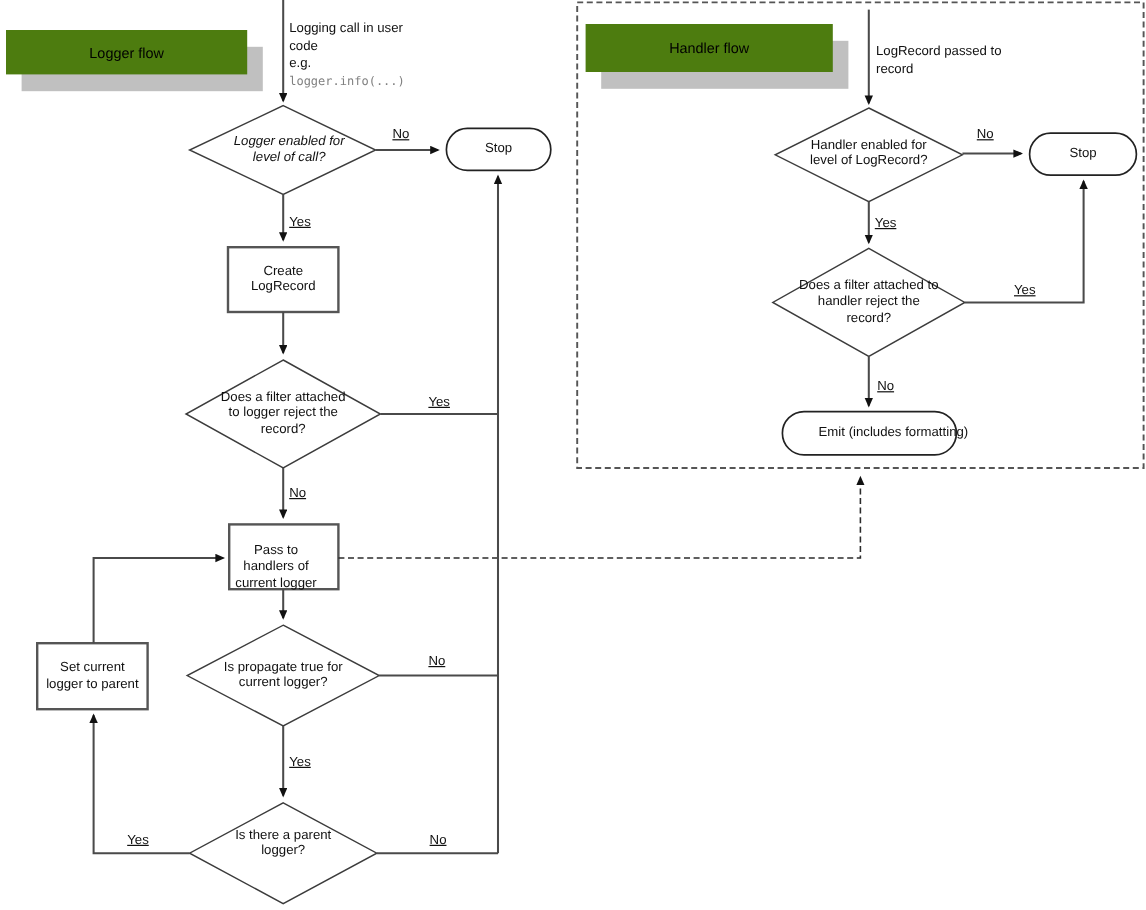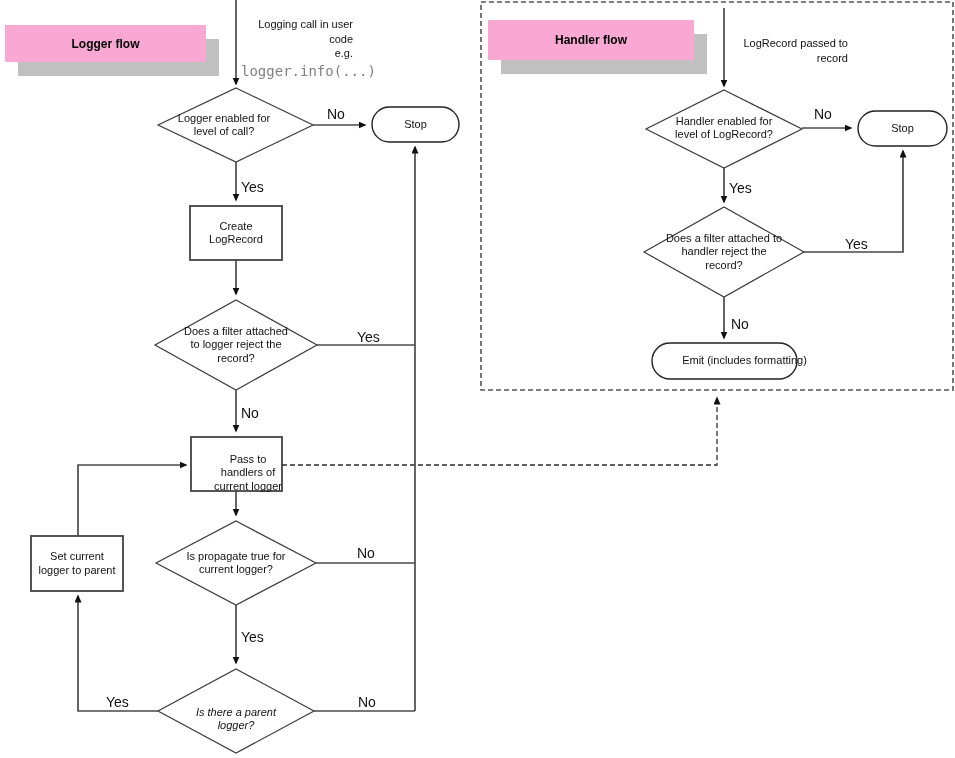"Logging call in user code" .start-text { text-align: right -> left }
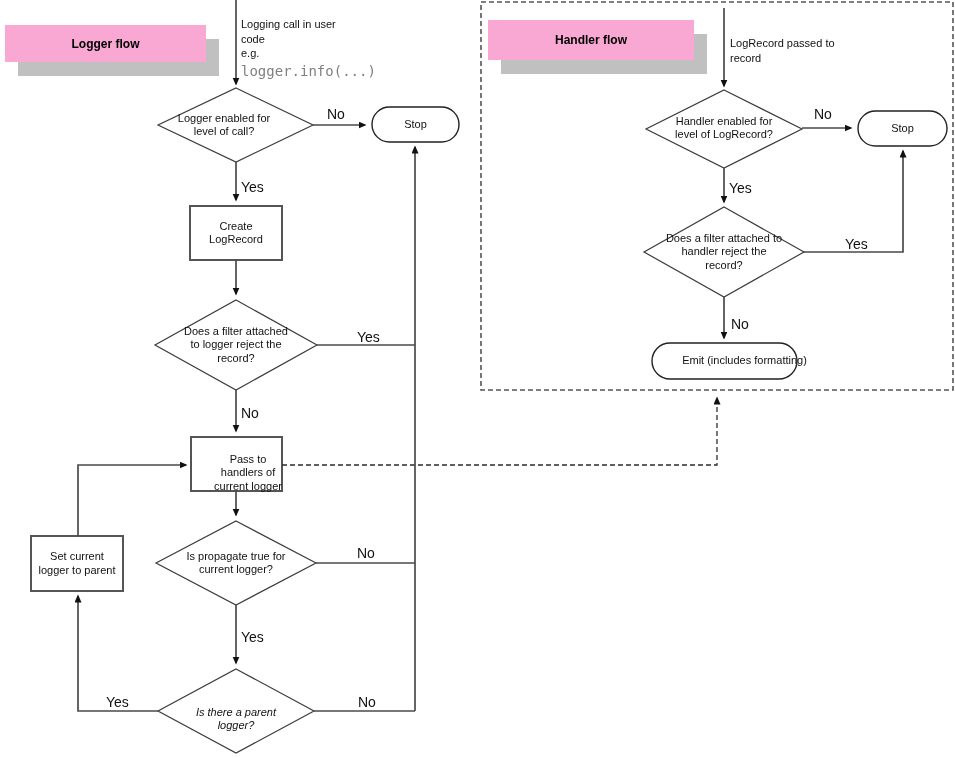"Logger flow" .flow-title { background: #f9a8d4 -> #4d7c0f; font-weight: bold -> normal }
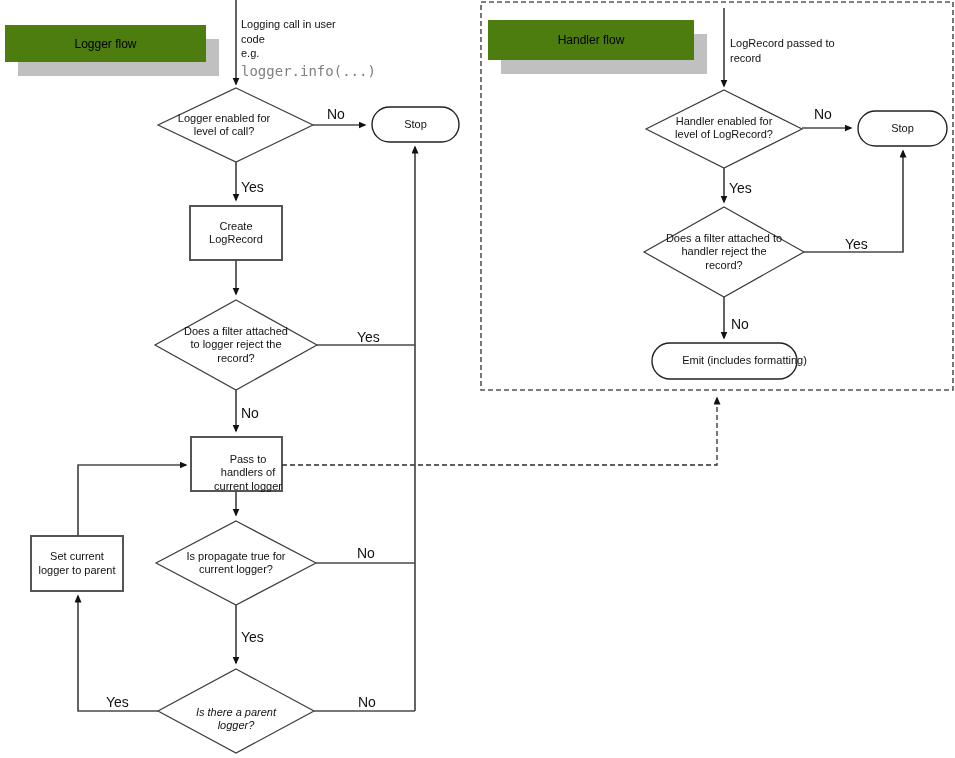"logger.info(...)" .code-line { font-size: 14px -> 10px }
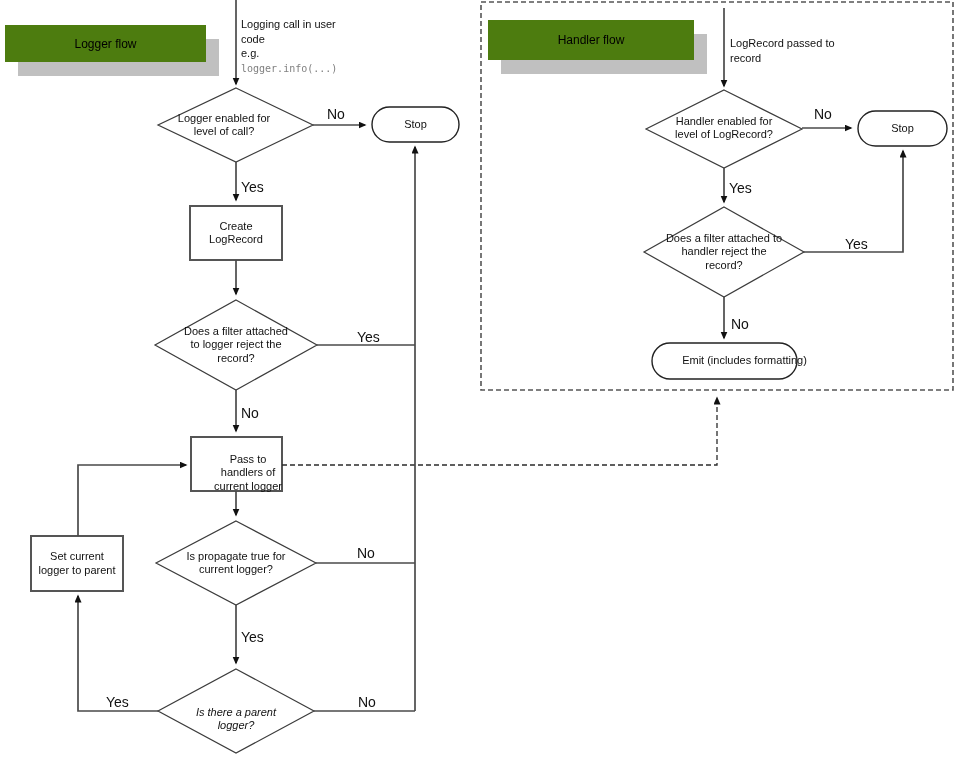"Logger enabled for level of" div.label { font-style: none -> italic; left: 168px -> 185px }
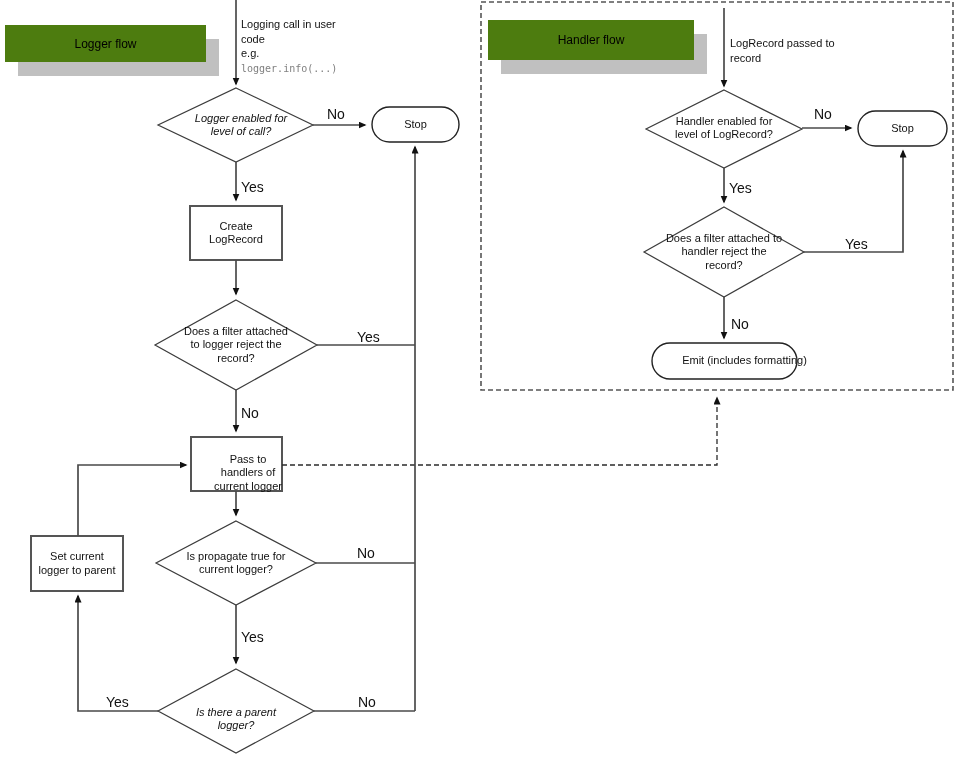"No" .edge { font-size: 14px -> 11px; text-decoration: none -> underline }
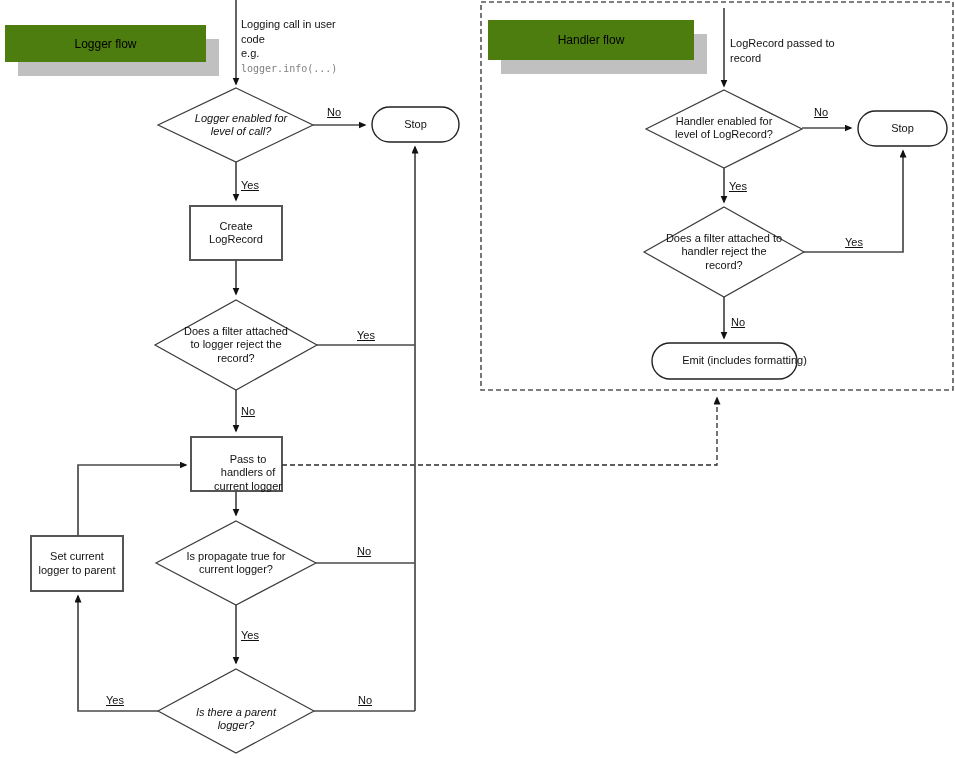"Pass to handlers of current" div.label { left: 211px -> 193px }
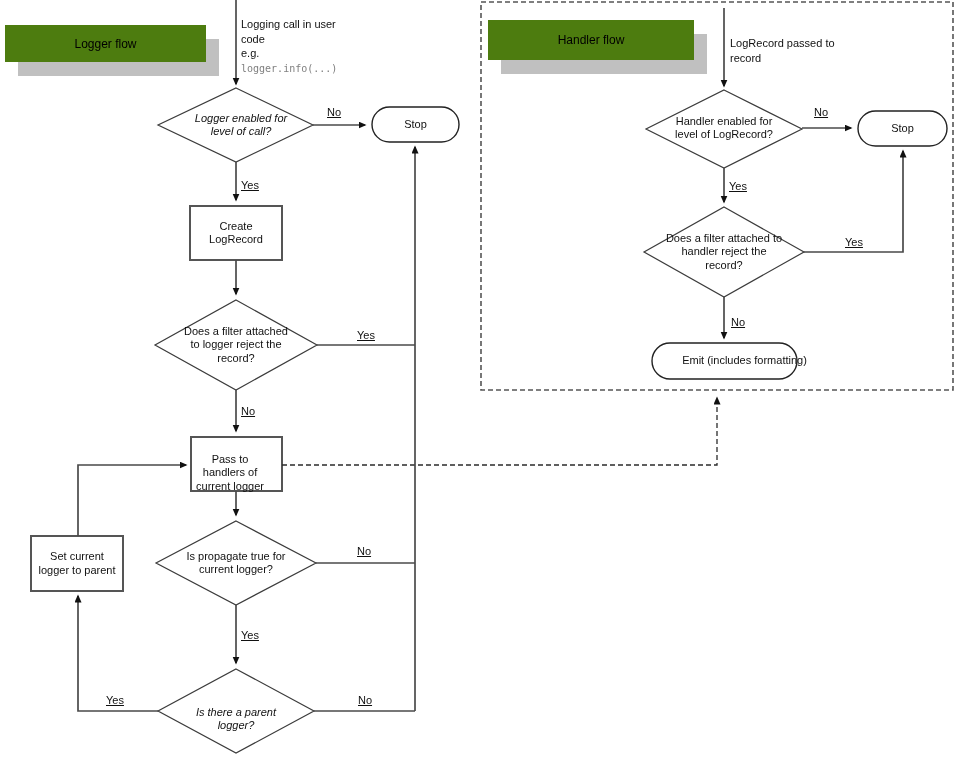"Is there a parent logger?" div.label { font-style: italic -> none; top: 694px -> 678px }
